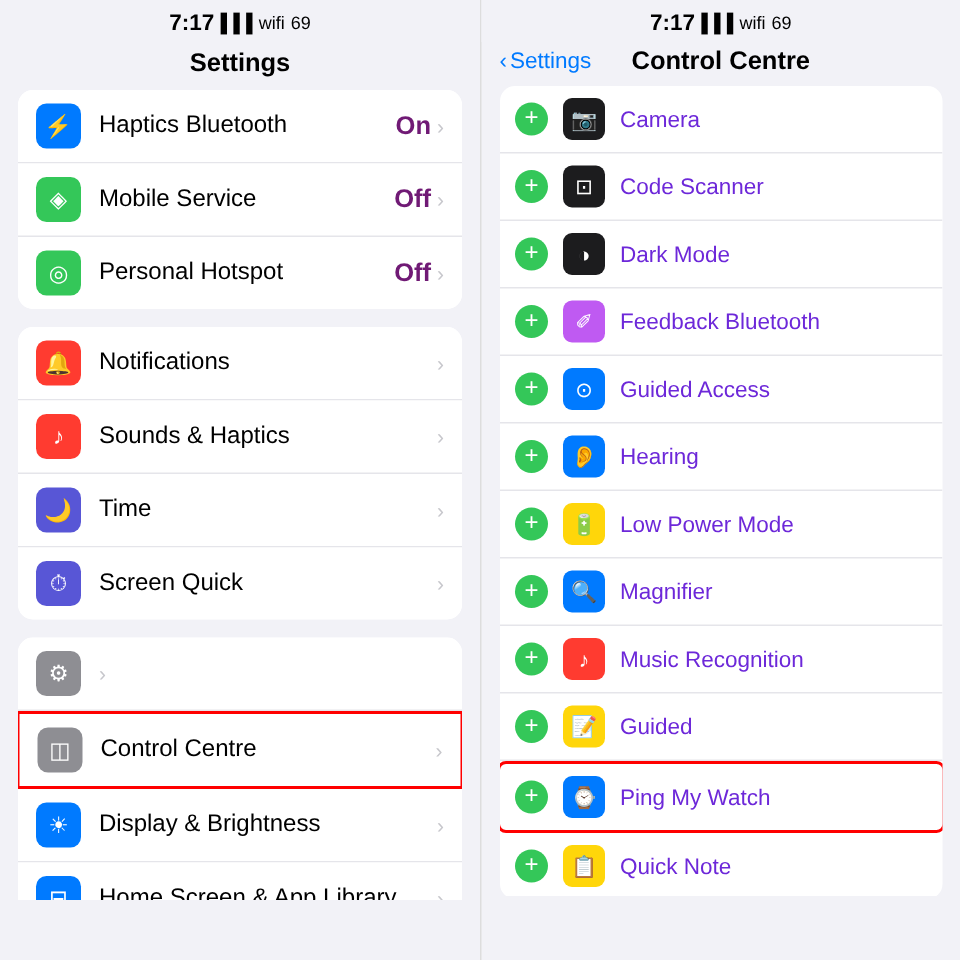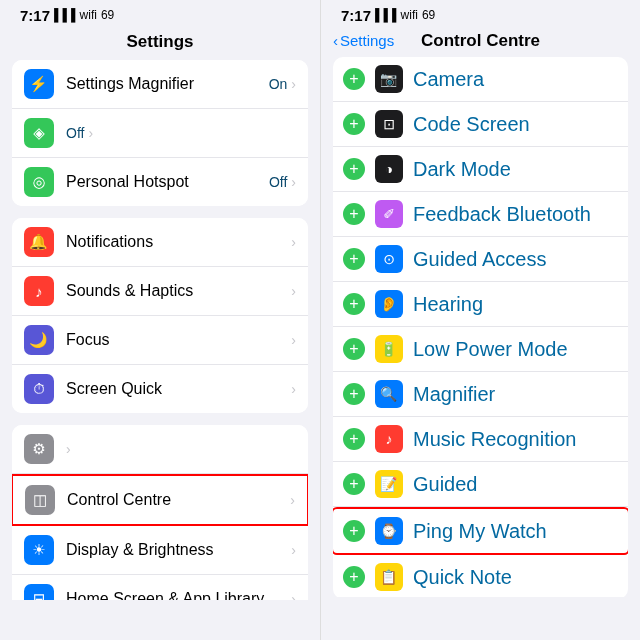"7:17" .status-bar { justify-content: flex-start -> center }
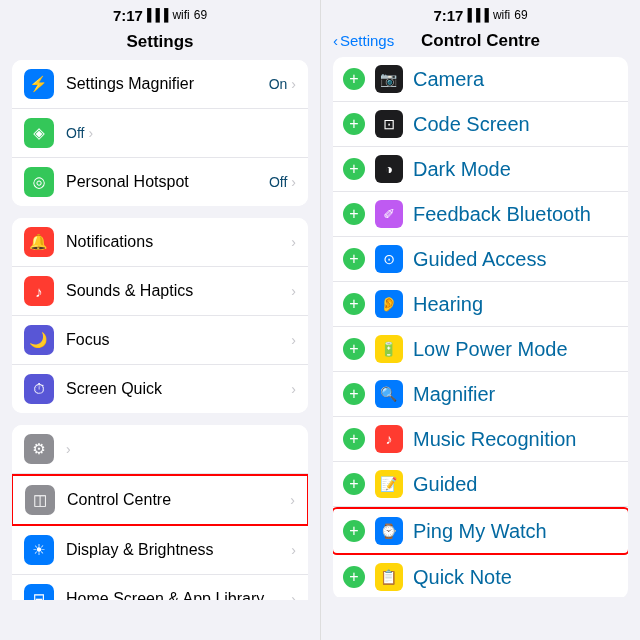"Settings Magnifier" span.row-label { text: Settings Magnifier -> Haptics Bluetooth }
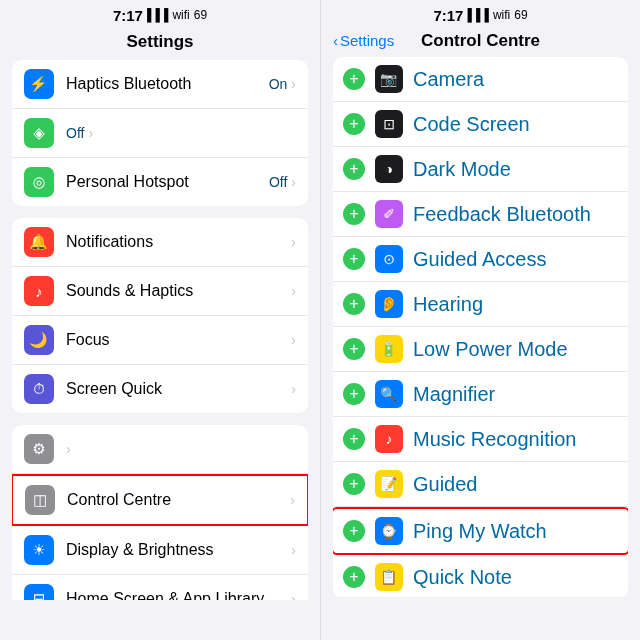"On" .row-value { color: #0c4a6e -> #701a75; font-size: 14px -> 17px; font-weight: none -> bold }
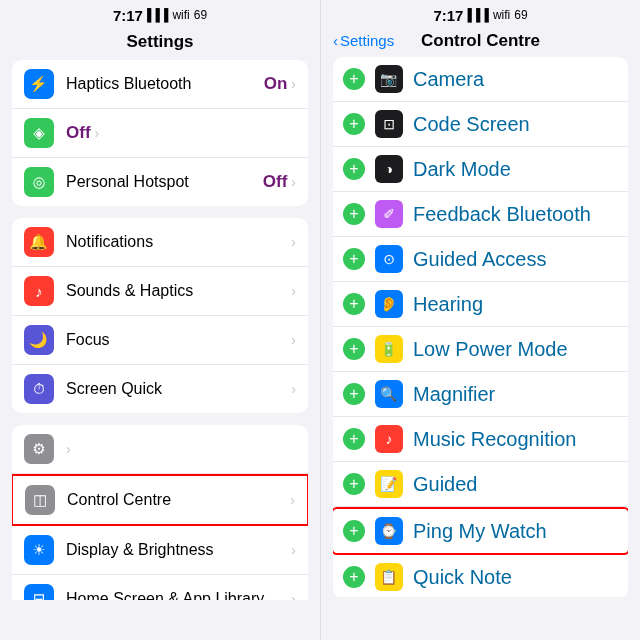"Camera" .ctrl-label { color: #0369a1 -> #6d28d9; font-size: 20px -> 15px }
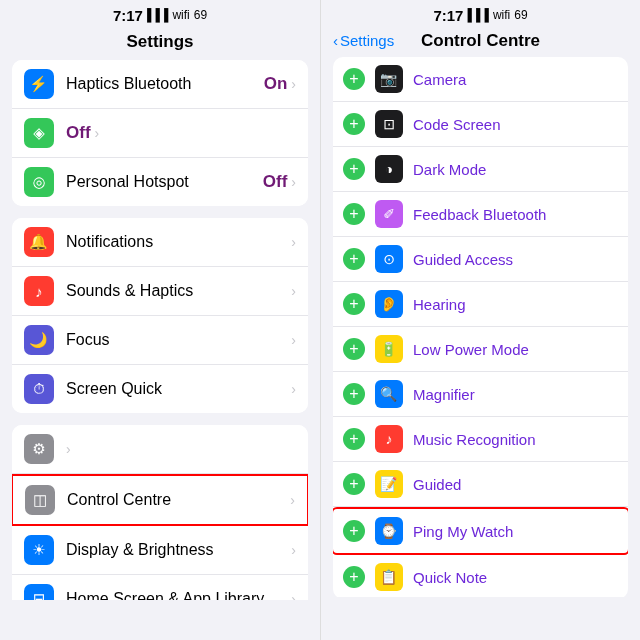"Mobile Service" span.row-label { html: none -> <span>Mobile Service</span> }
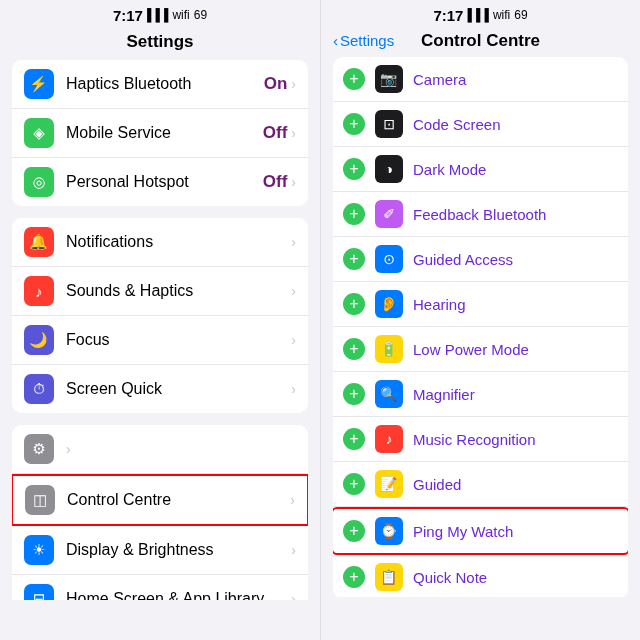"Code Screen" span.ctrl-label { text: Screen -> Scanner }
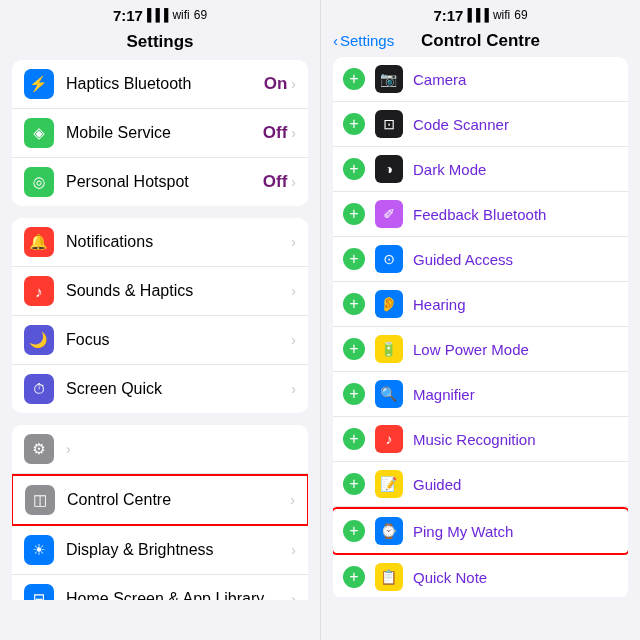"Focus" span.row-label { text: Focus -> Time }
